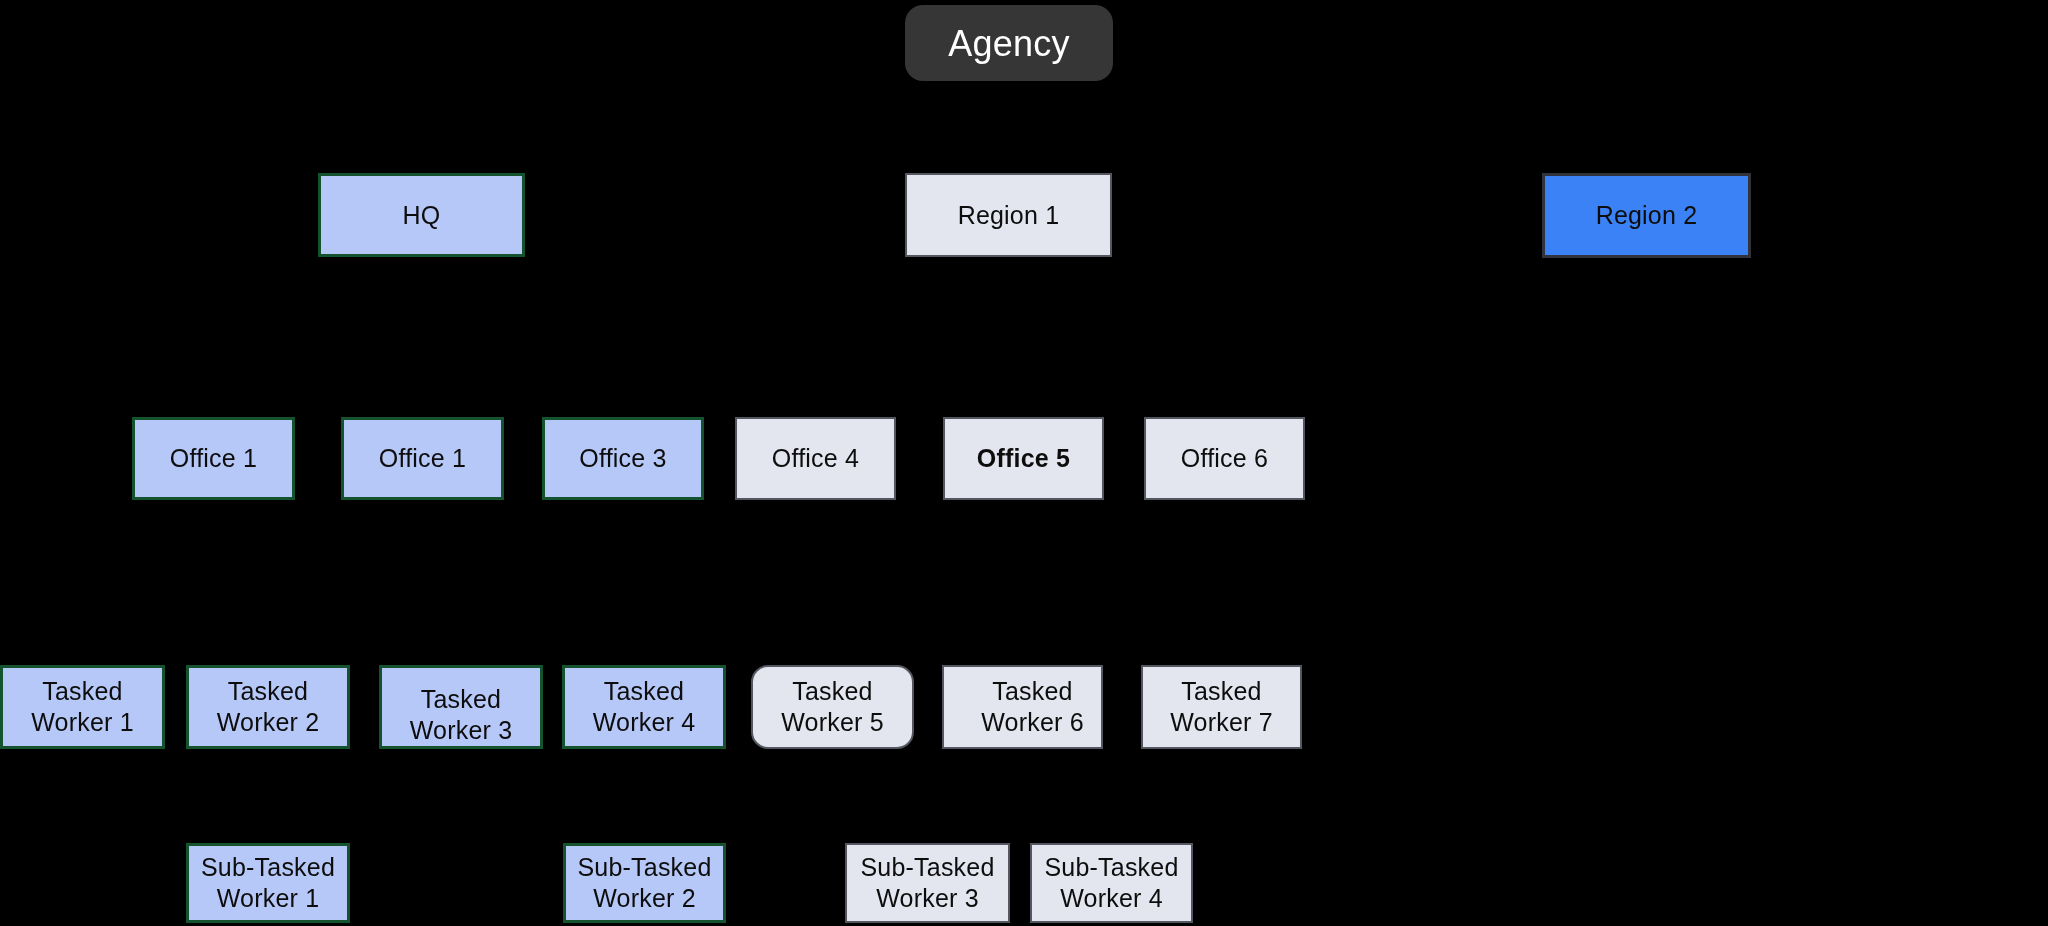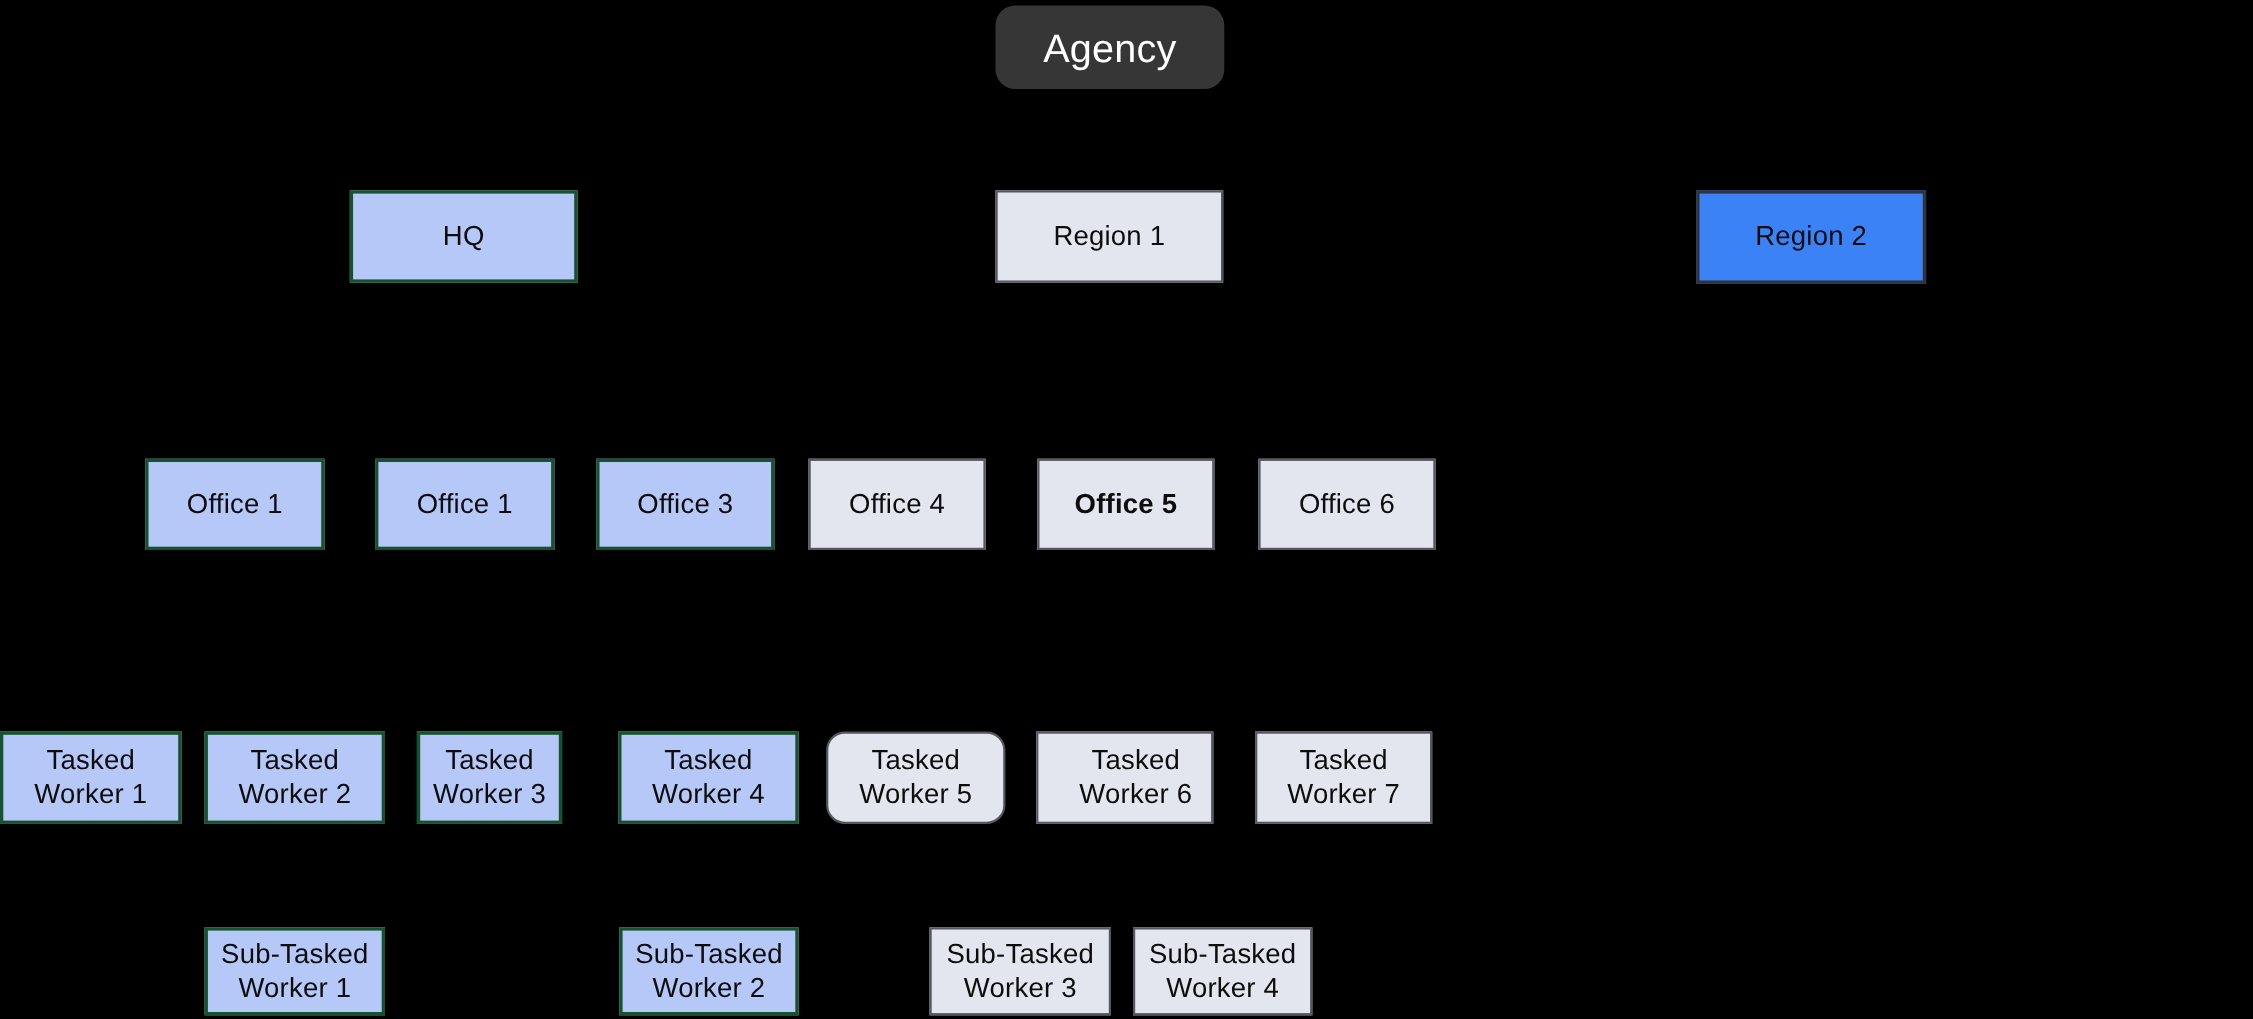"Tasked Worker 3" .pos-tw3 { align-items: none -> flex-end; width: 132px -> 164px }
